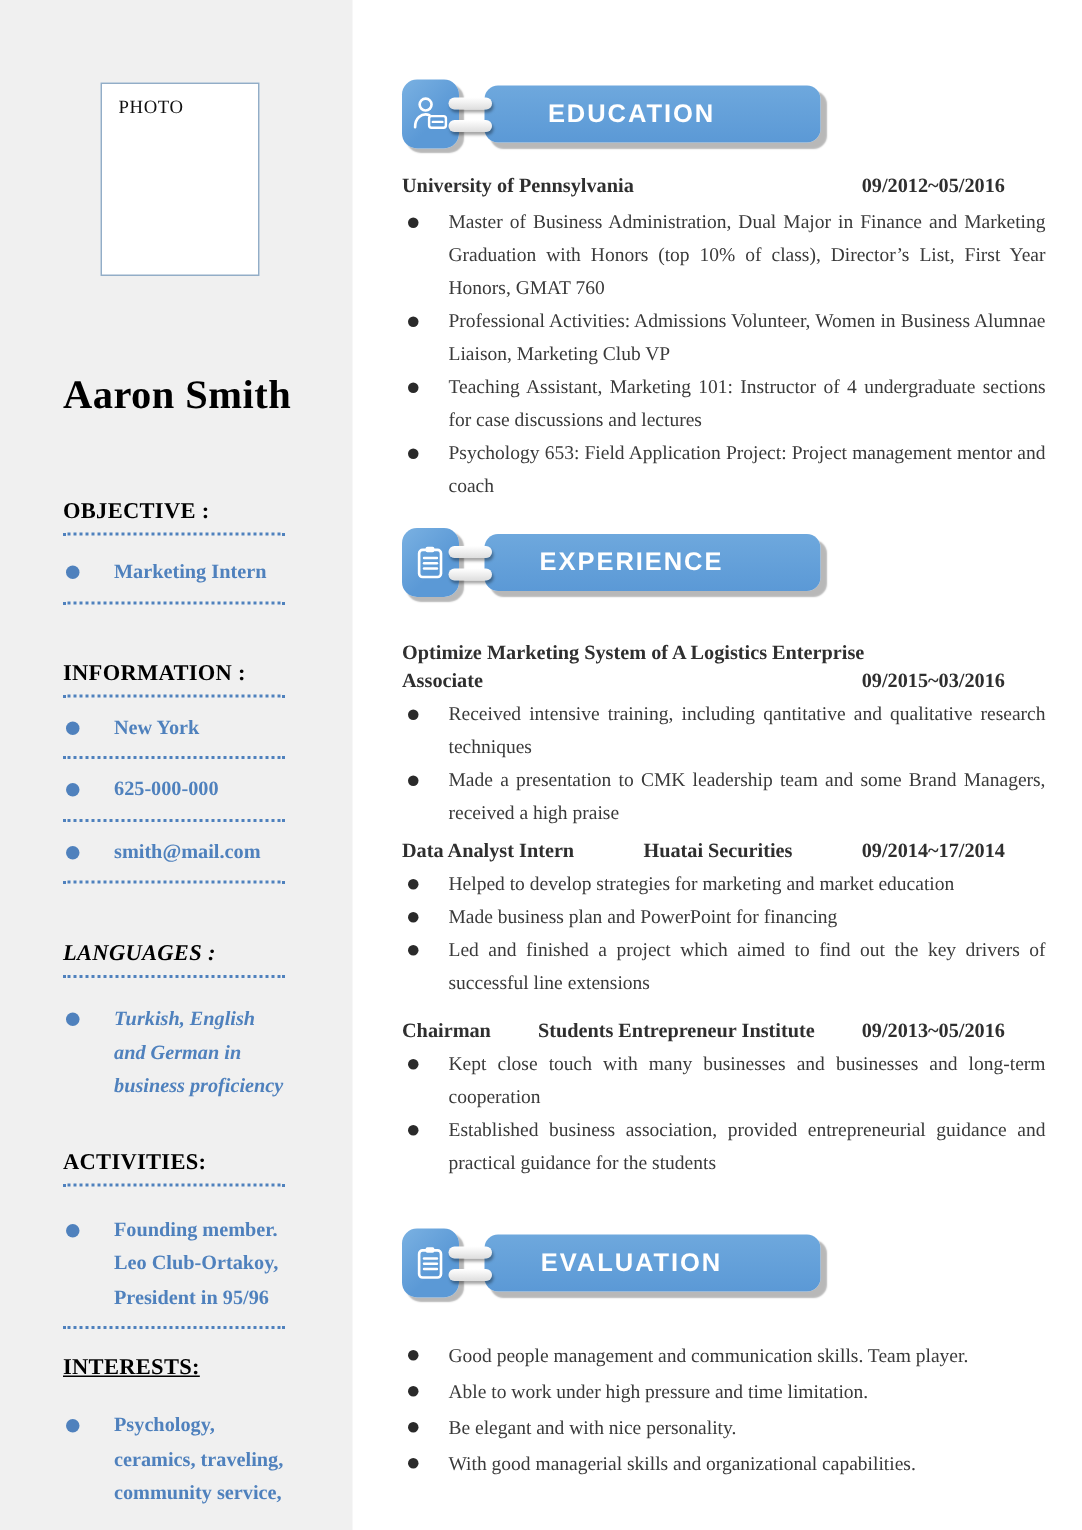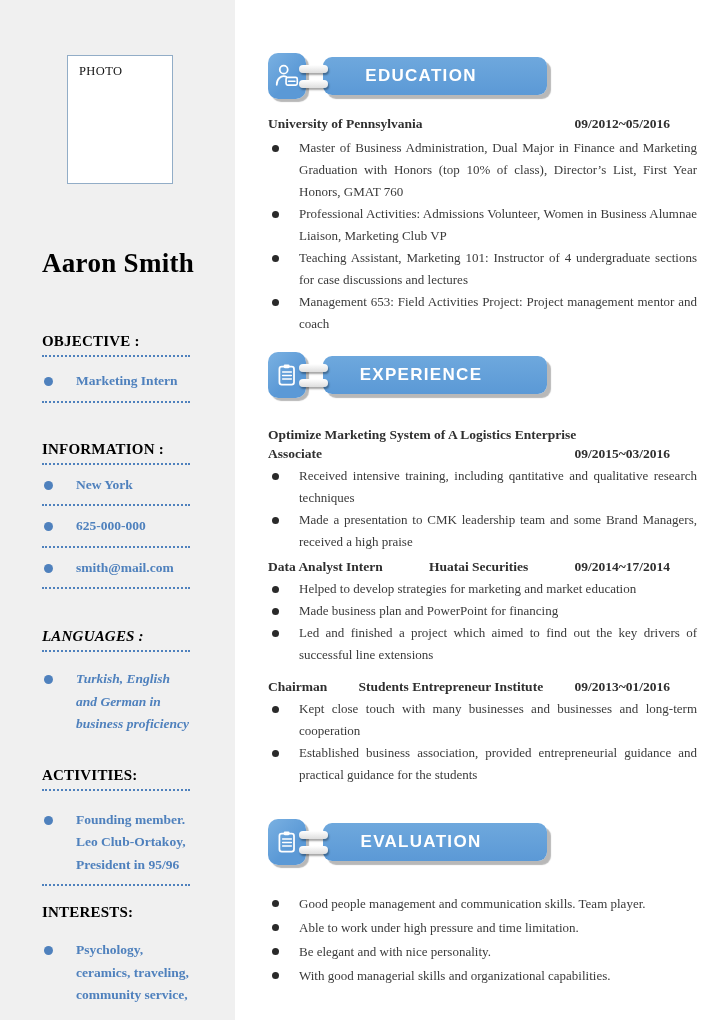"Management 653: Field Activities" p { text: Management 653: Field Activities -> Psychology 653: Field Application }
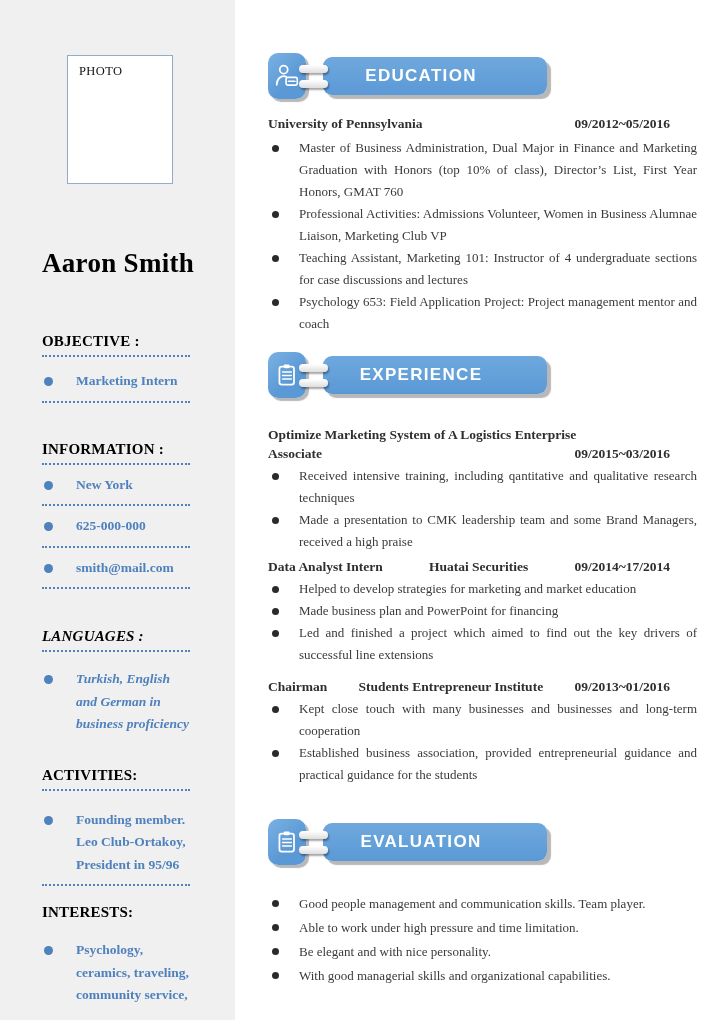"09/2013~01/2016" span { text: 01/2016 -> 05/2016 }
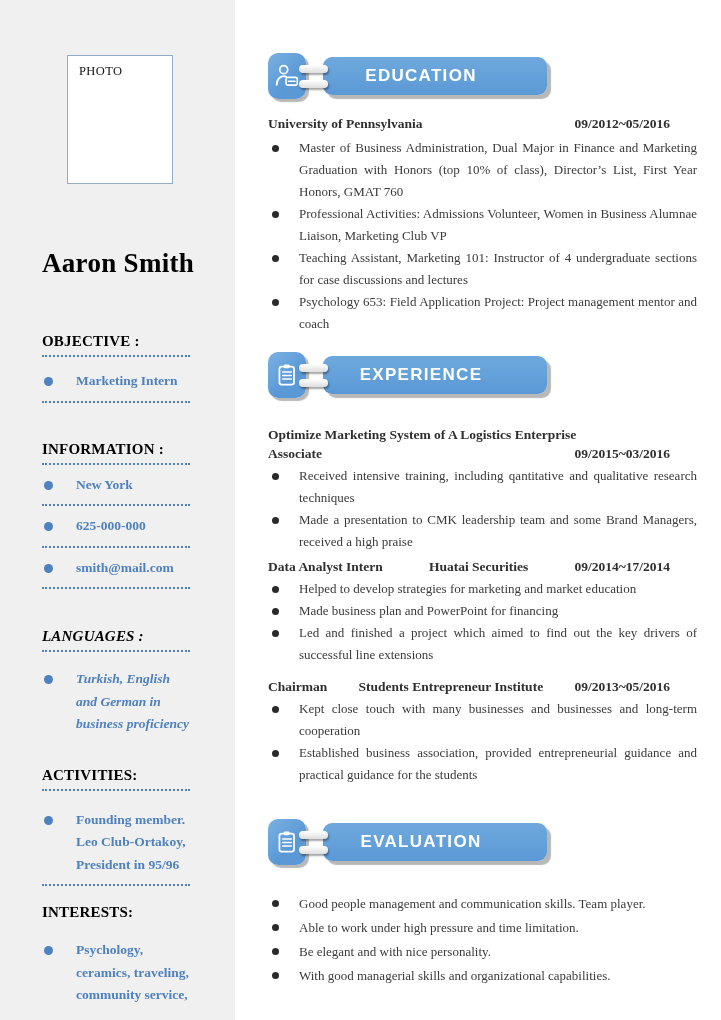"INTERESTS:" .s-head.no-line { text-decoration: none -> underline }
